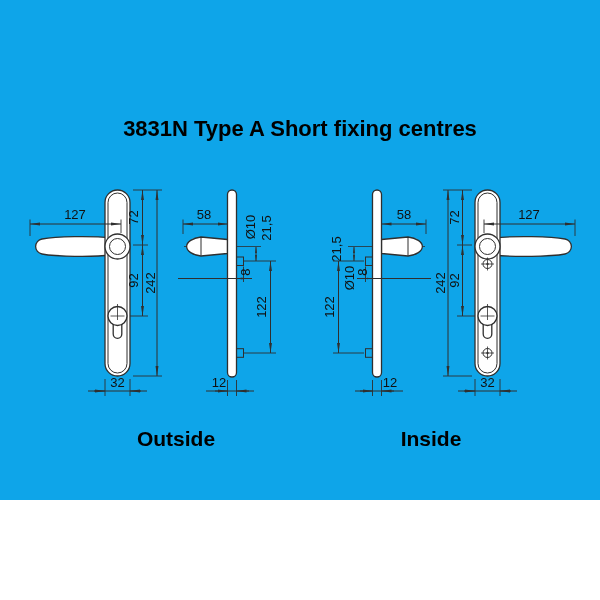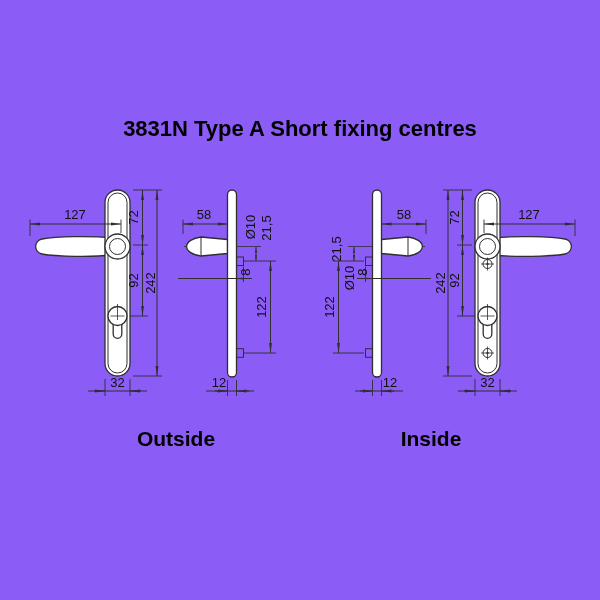"3831N Type A Short fixing" .stage { background: #8b5cf6 -> #0ea5e9; height: 600px -> 500px }
